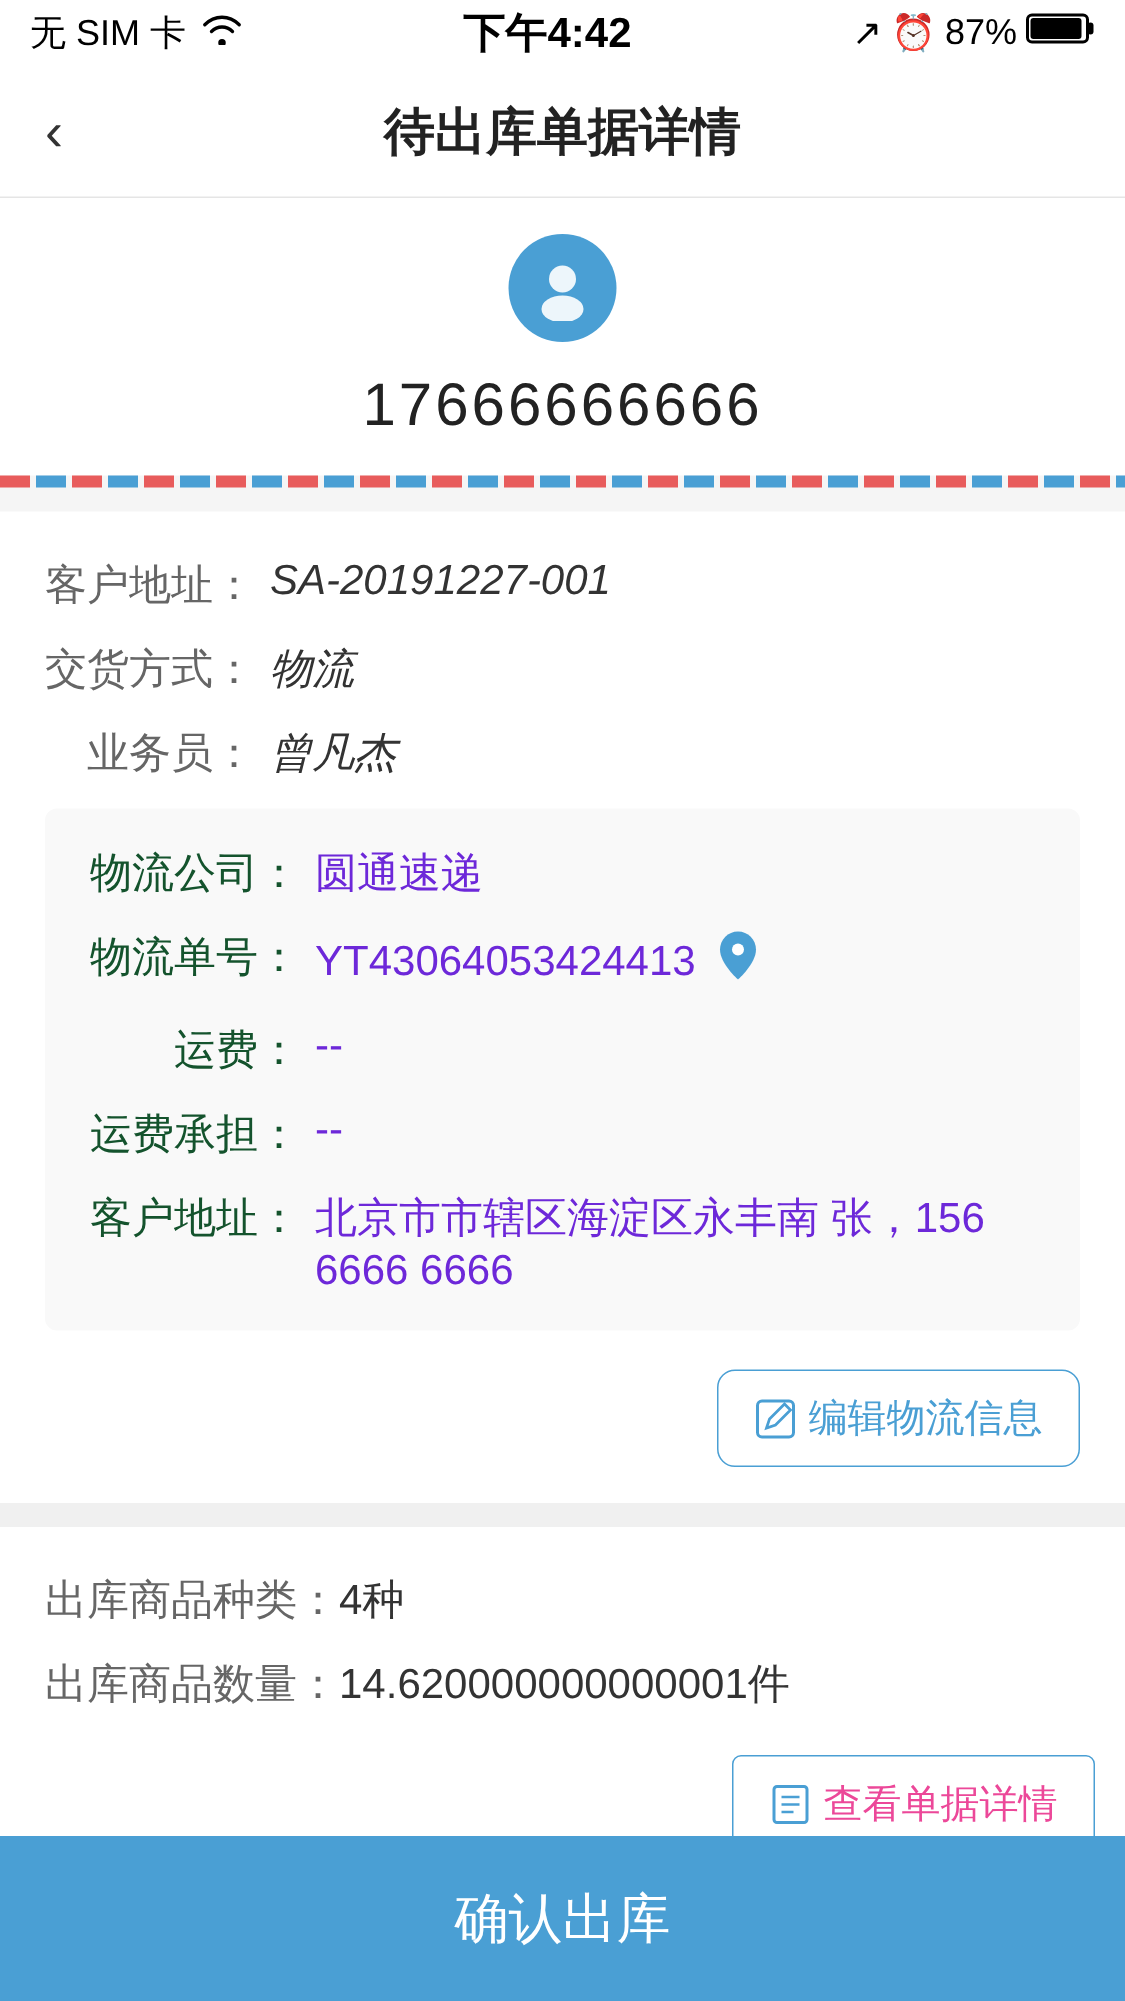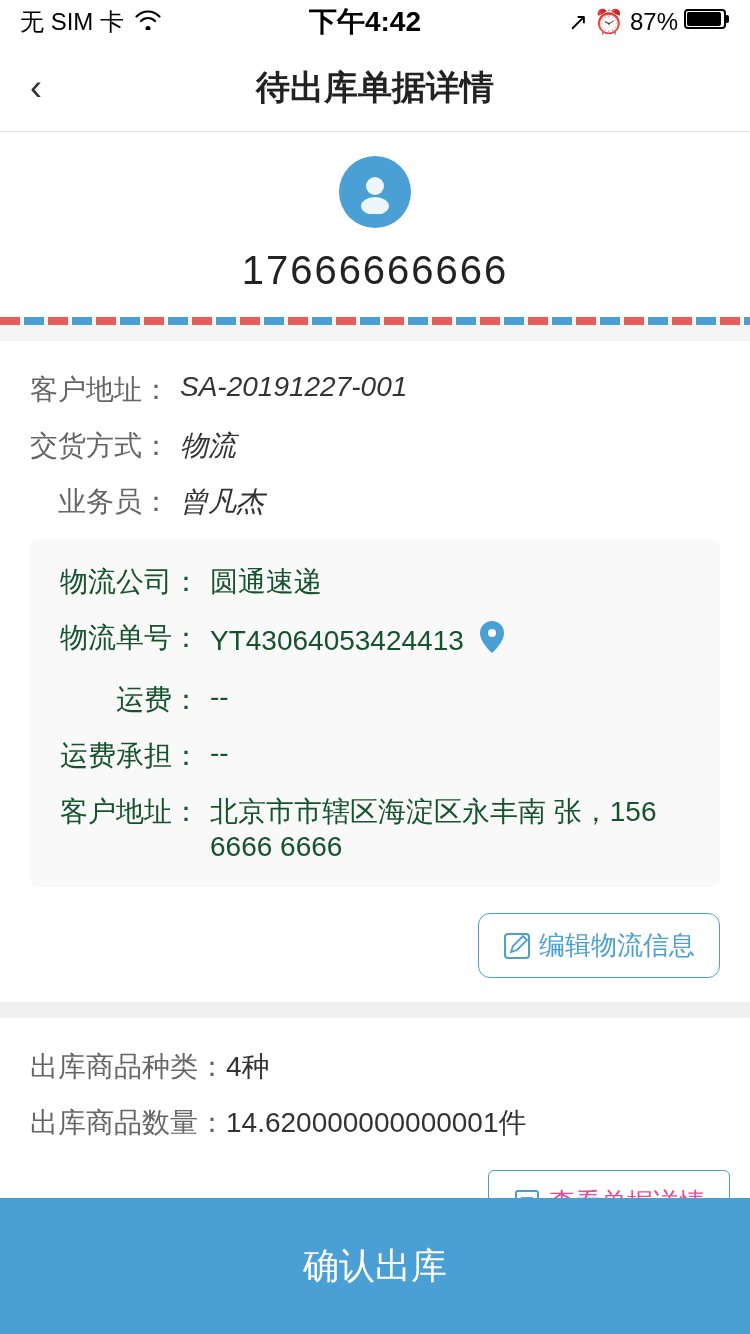"圆通速递" .logistics-value { color: #14532d -> #6d28d9 }
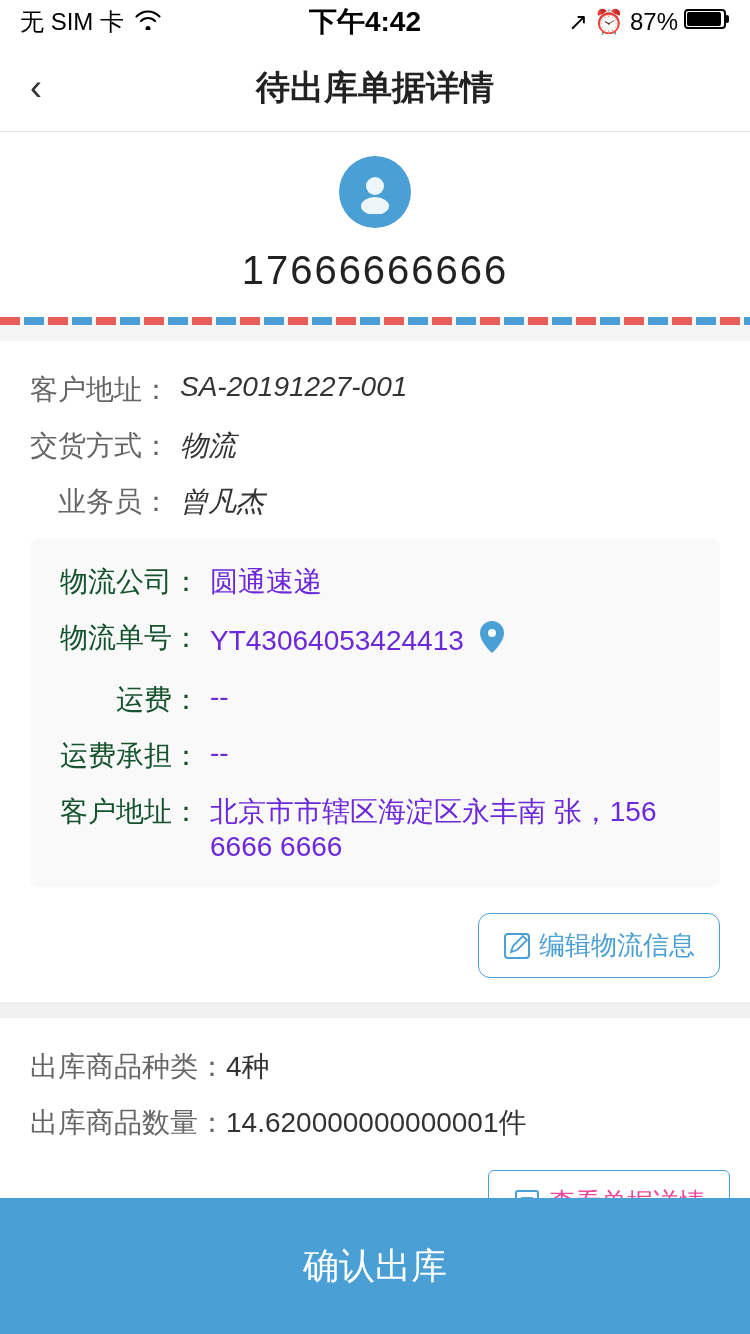"确认出库" .bottom-bar { height: 136px -> 110px }
